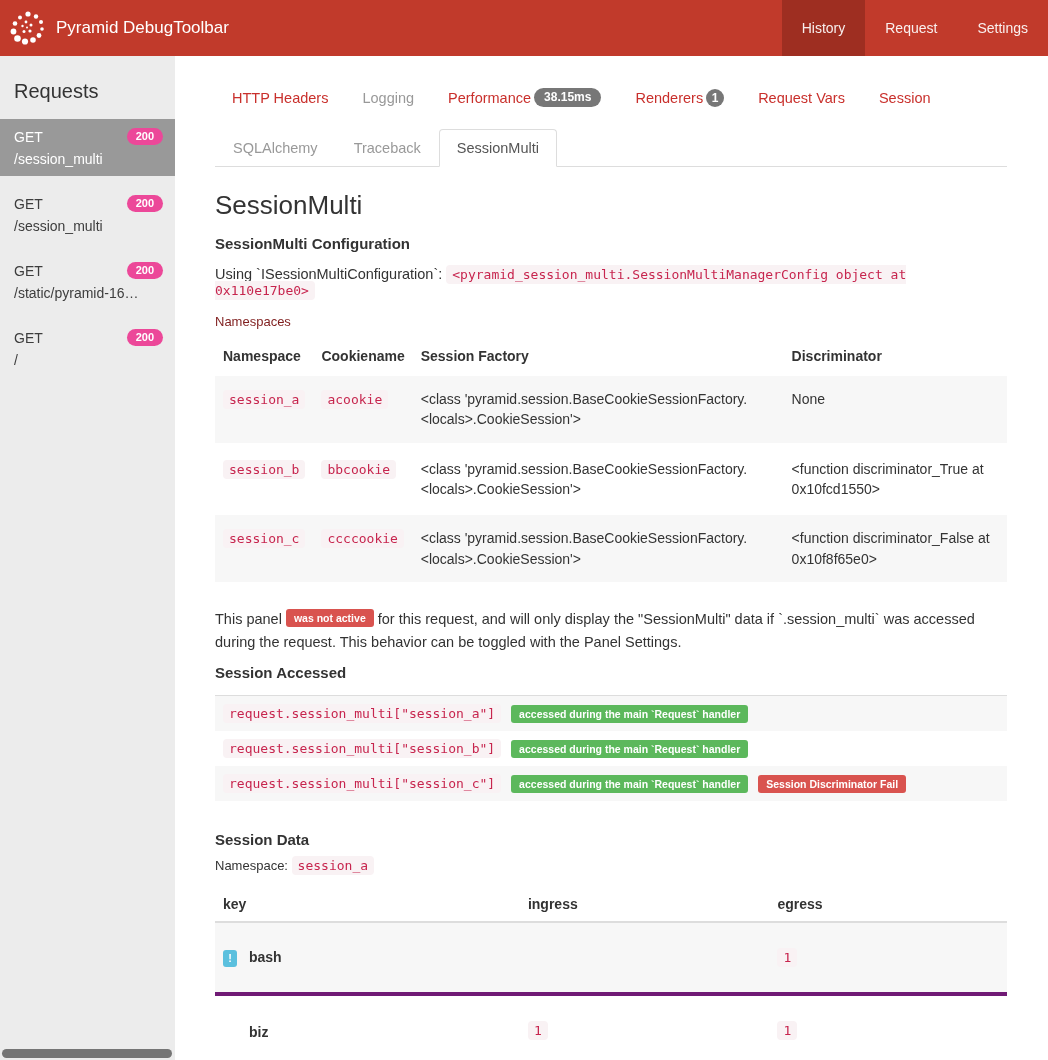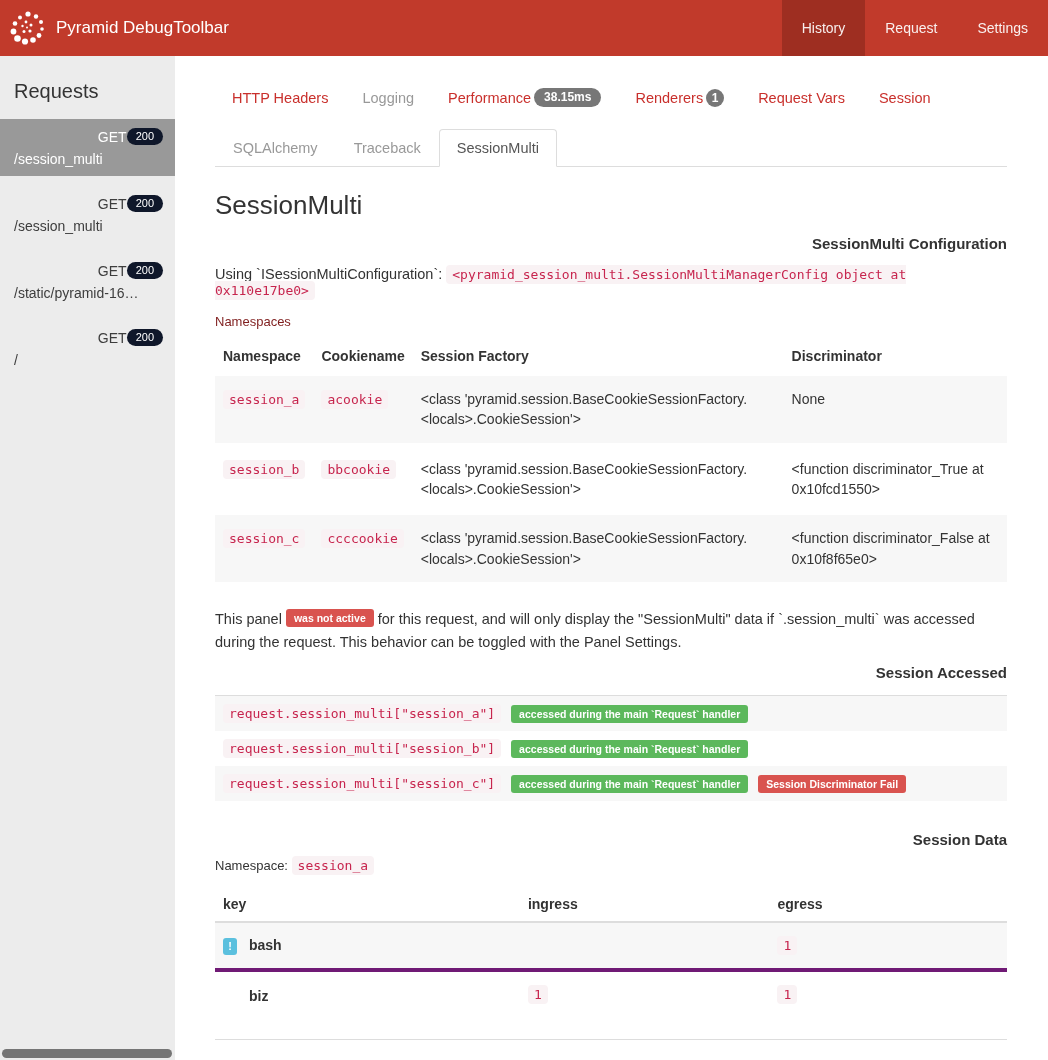"GET" .req-item .req-top { justify-content: flex-end -> space-between }
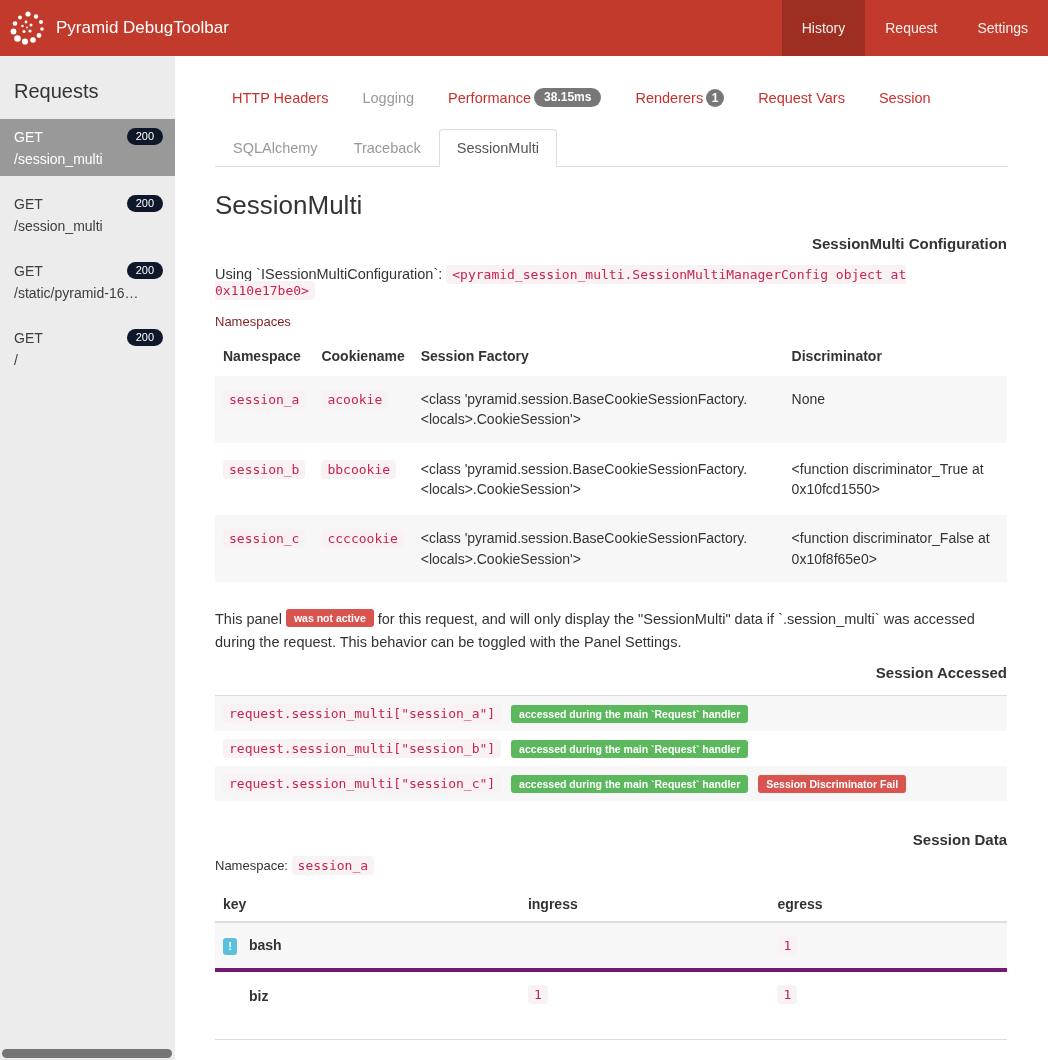"200" .status-badge { background: #0f172a -> #ec4899; font-weight: normal -> bold }
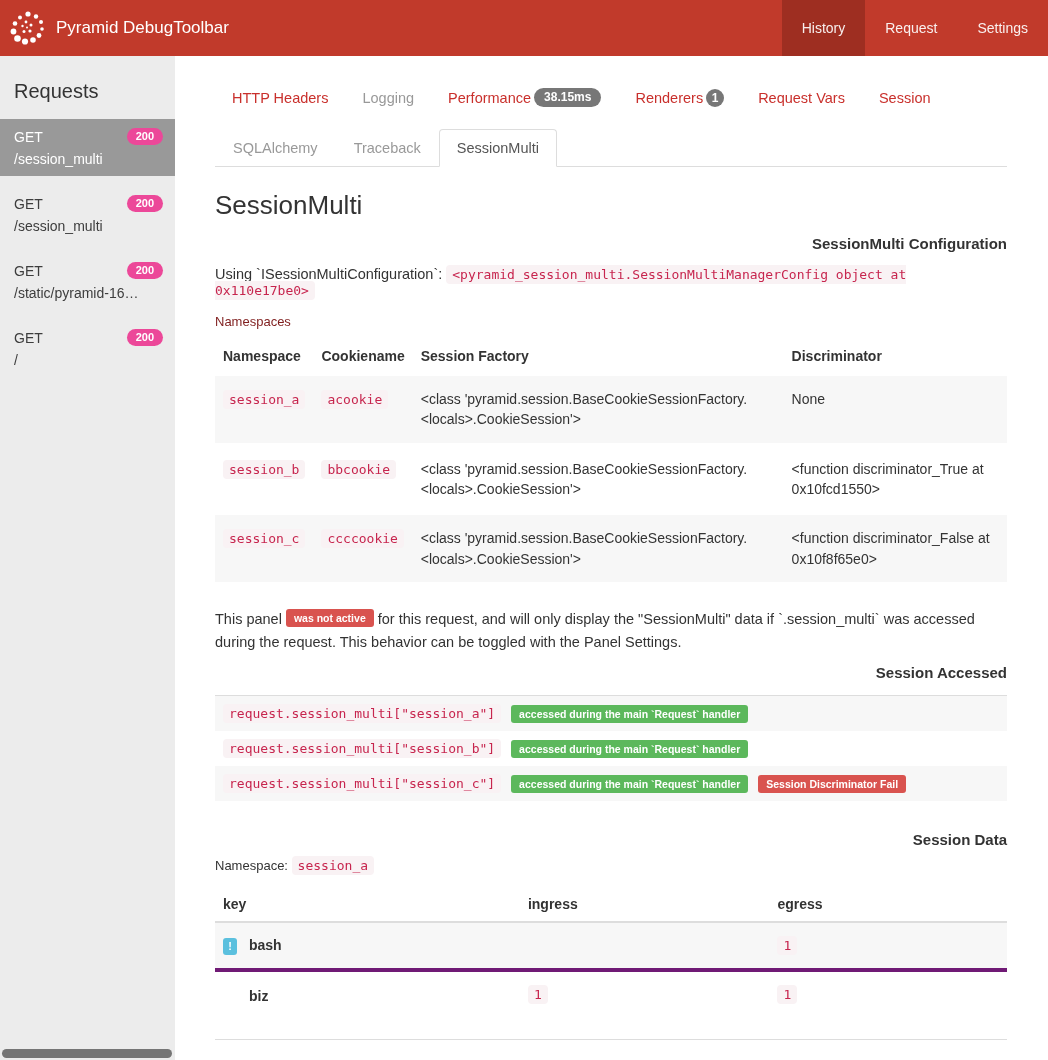"SessionMulti Configuration" .section-heading { text-align: right -> none }
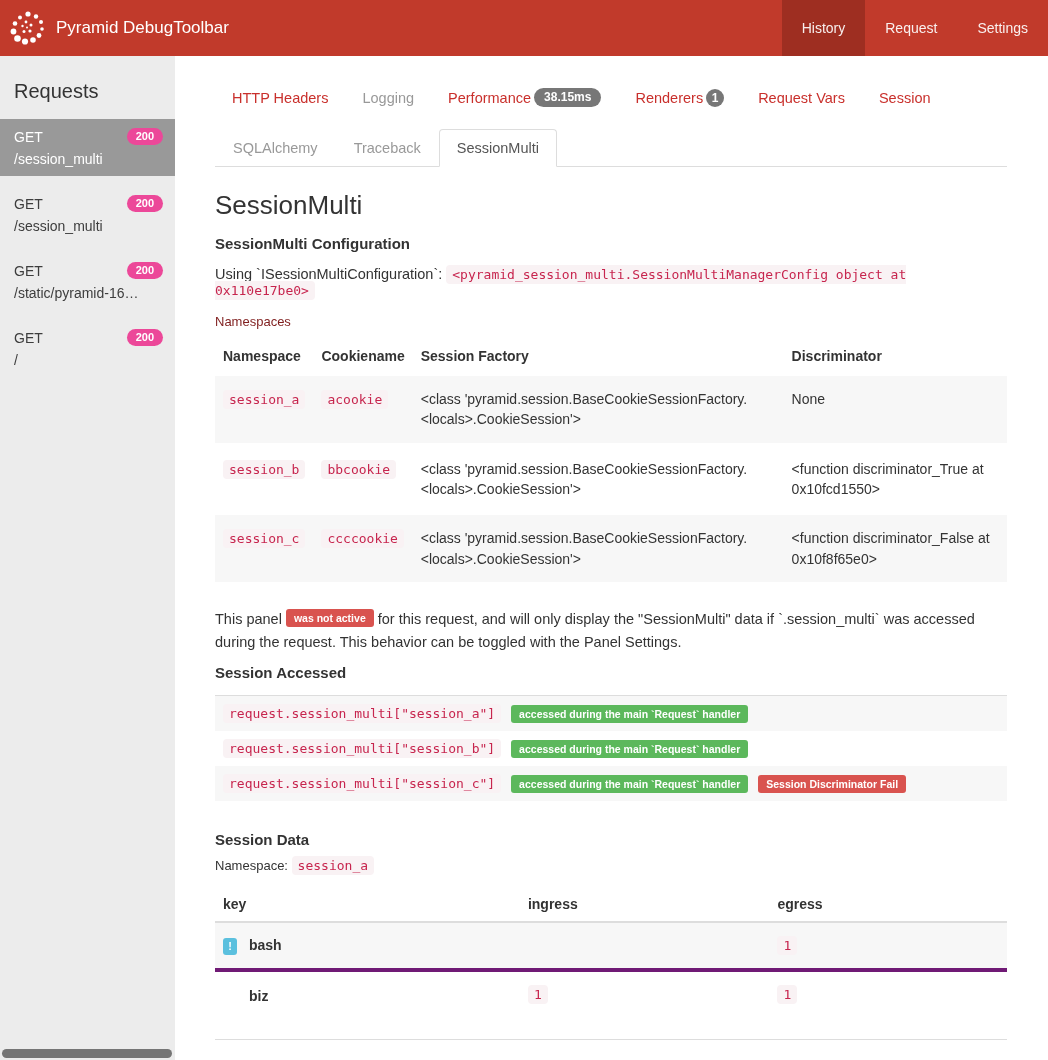"! bash" .sd-table td { padding: 12px 8px -> 24px 8px }
